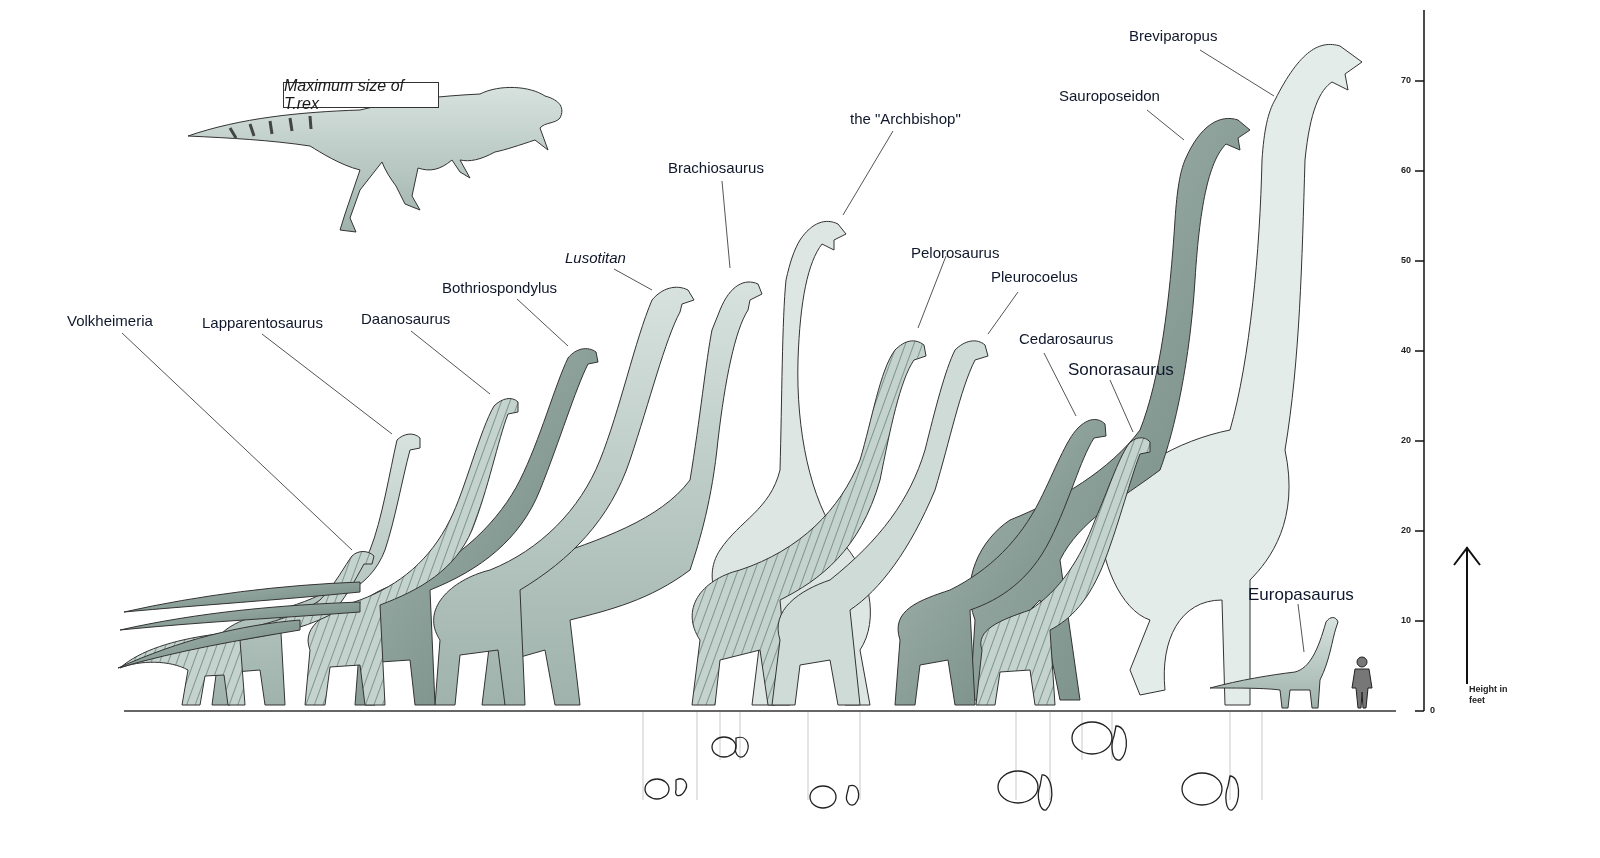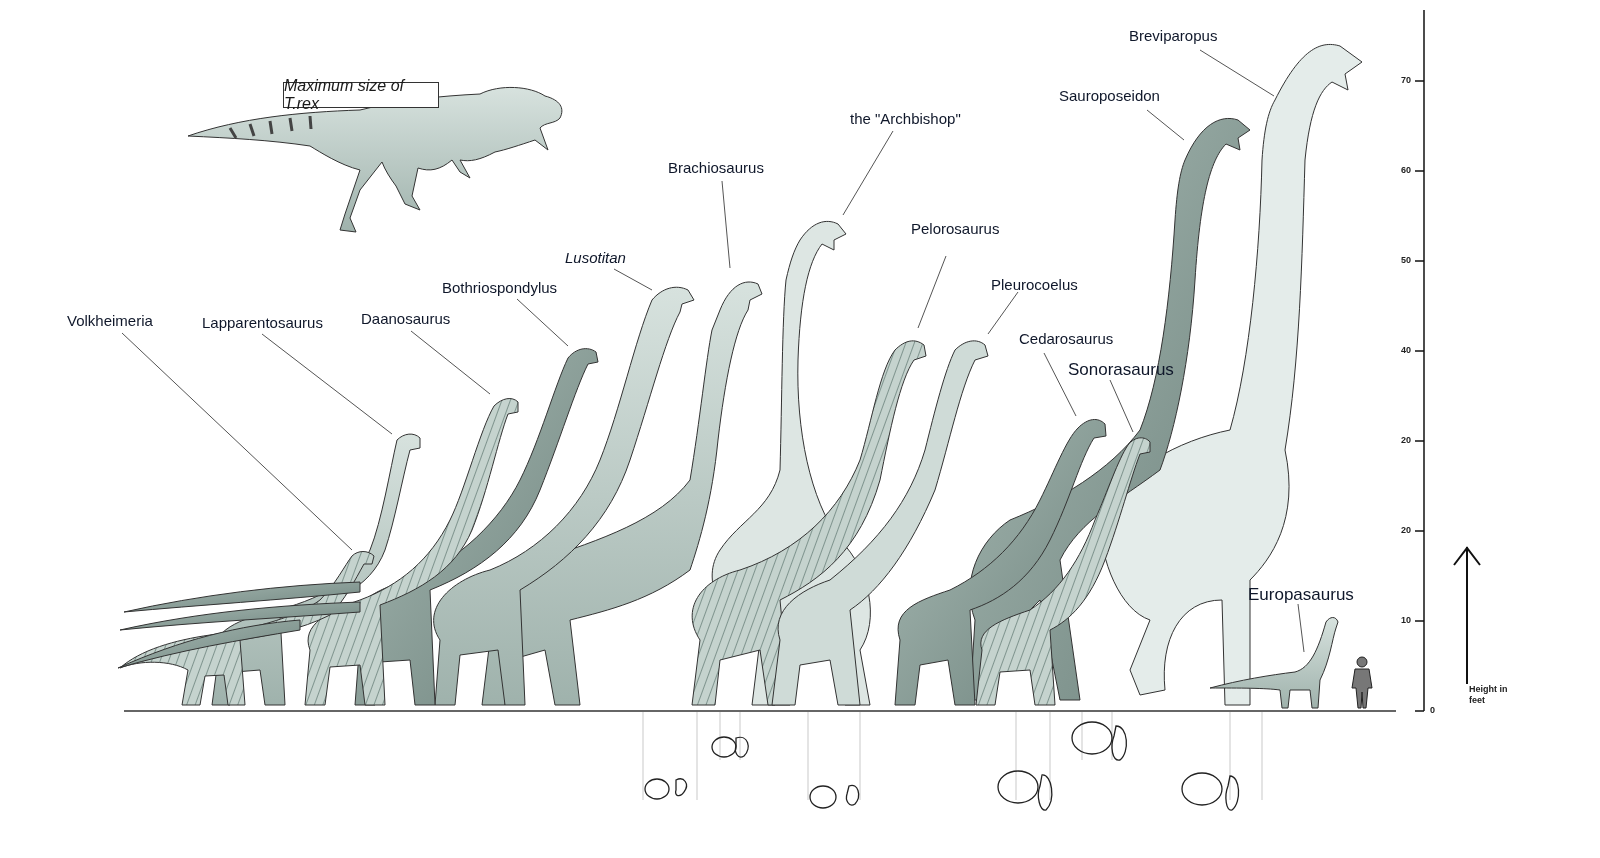"Pelorosaurus" div.label { top: 220px -> 244px }
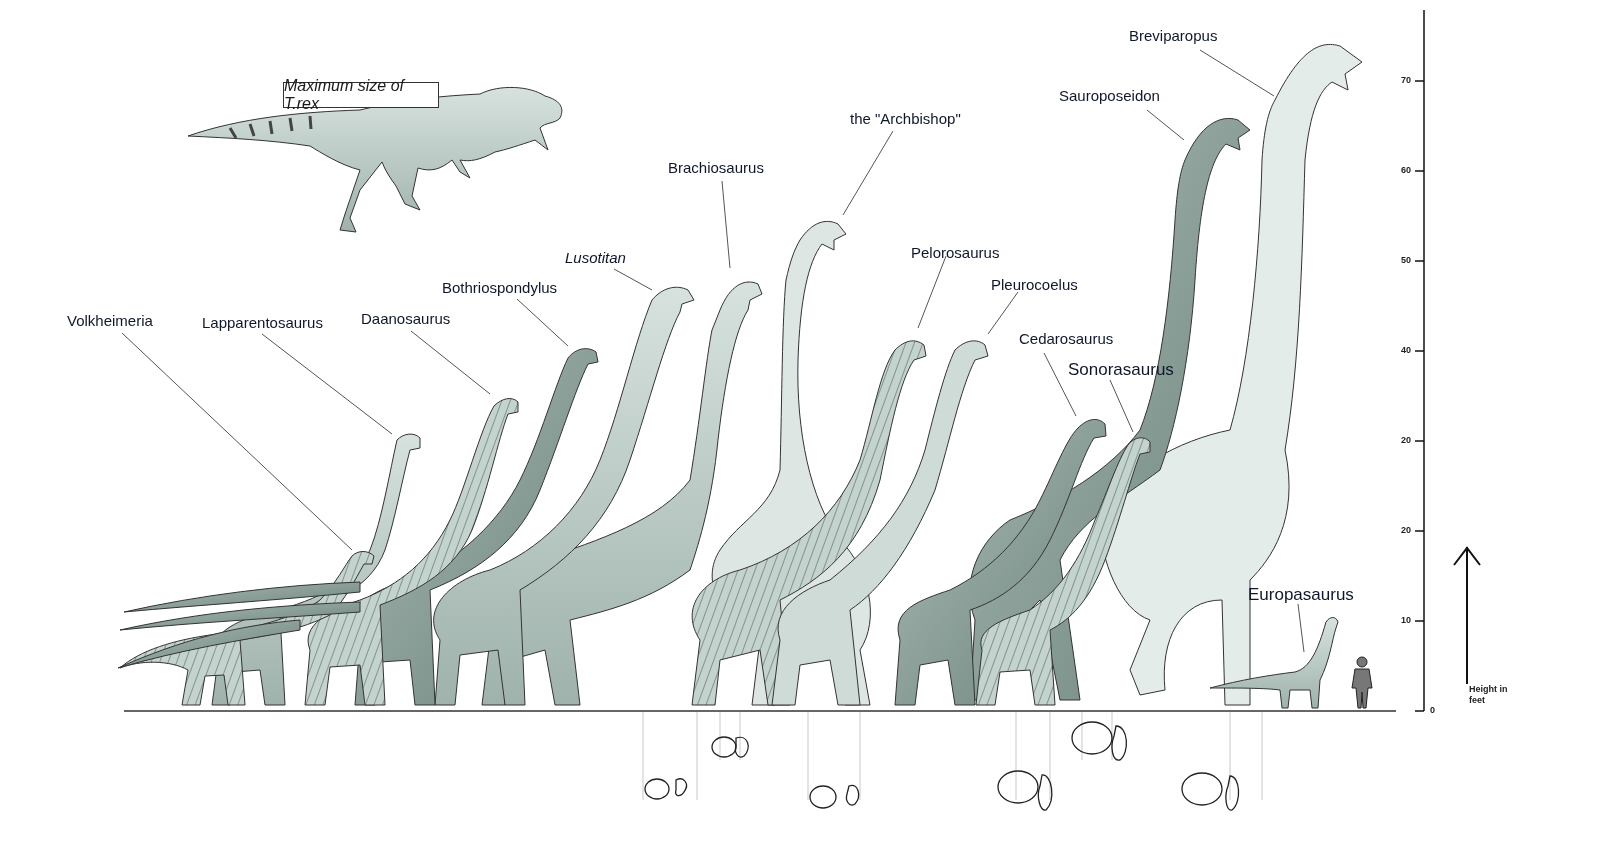"Pleurocoelus" div.label { top: 276px -> 268px }
